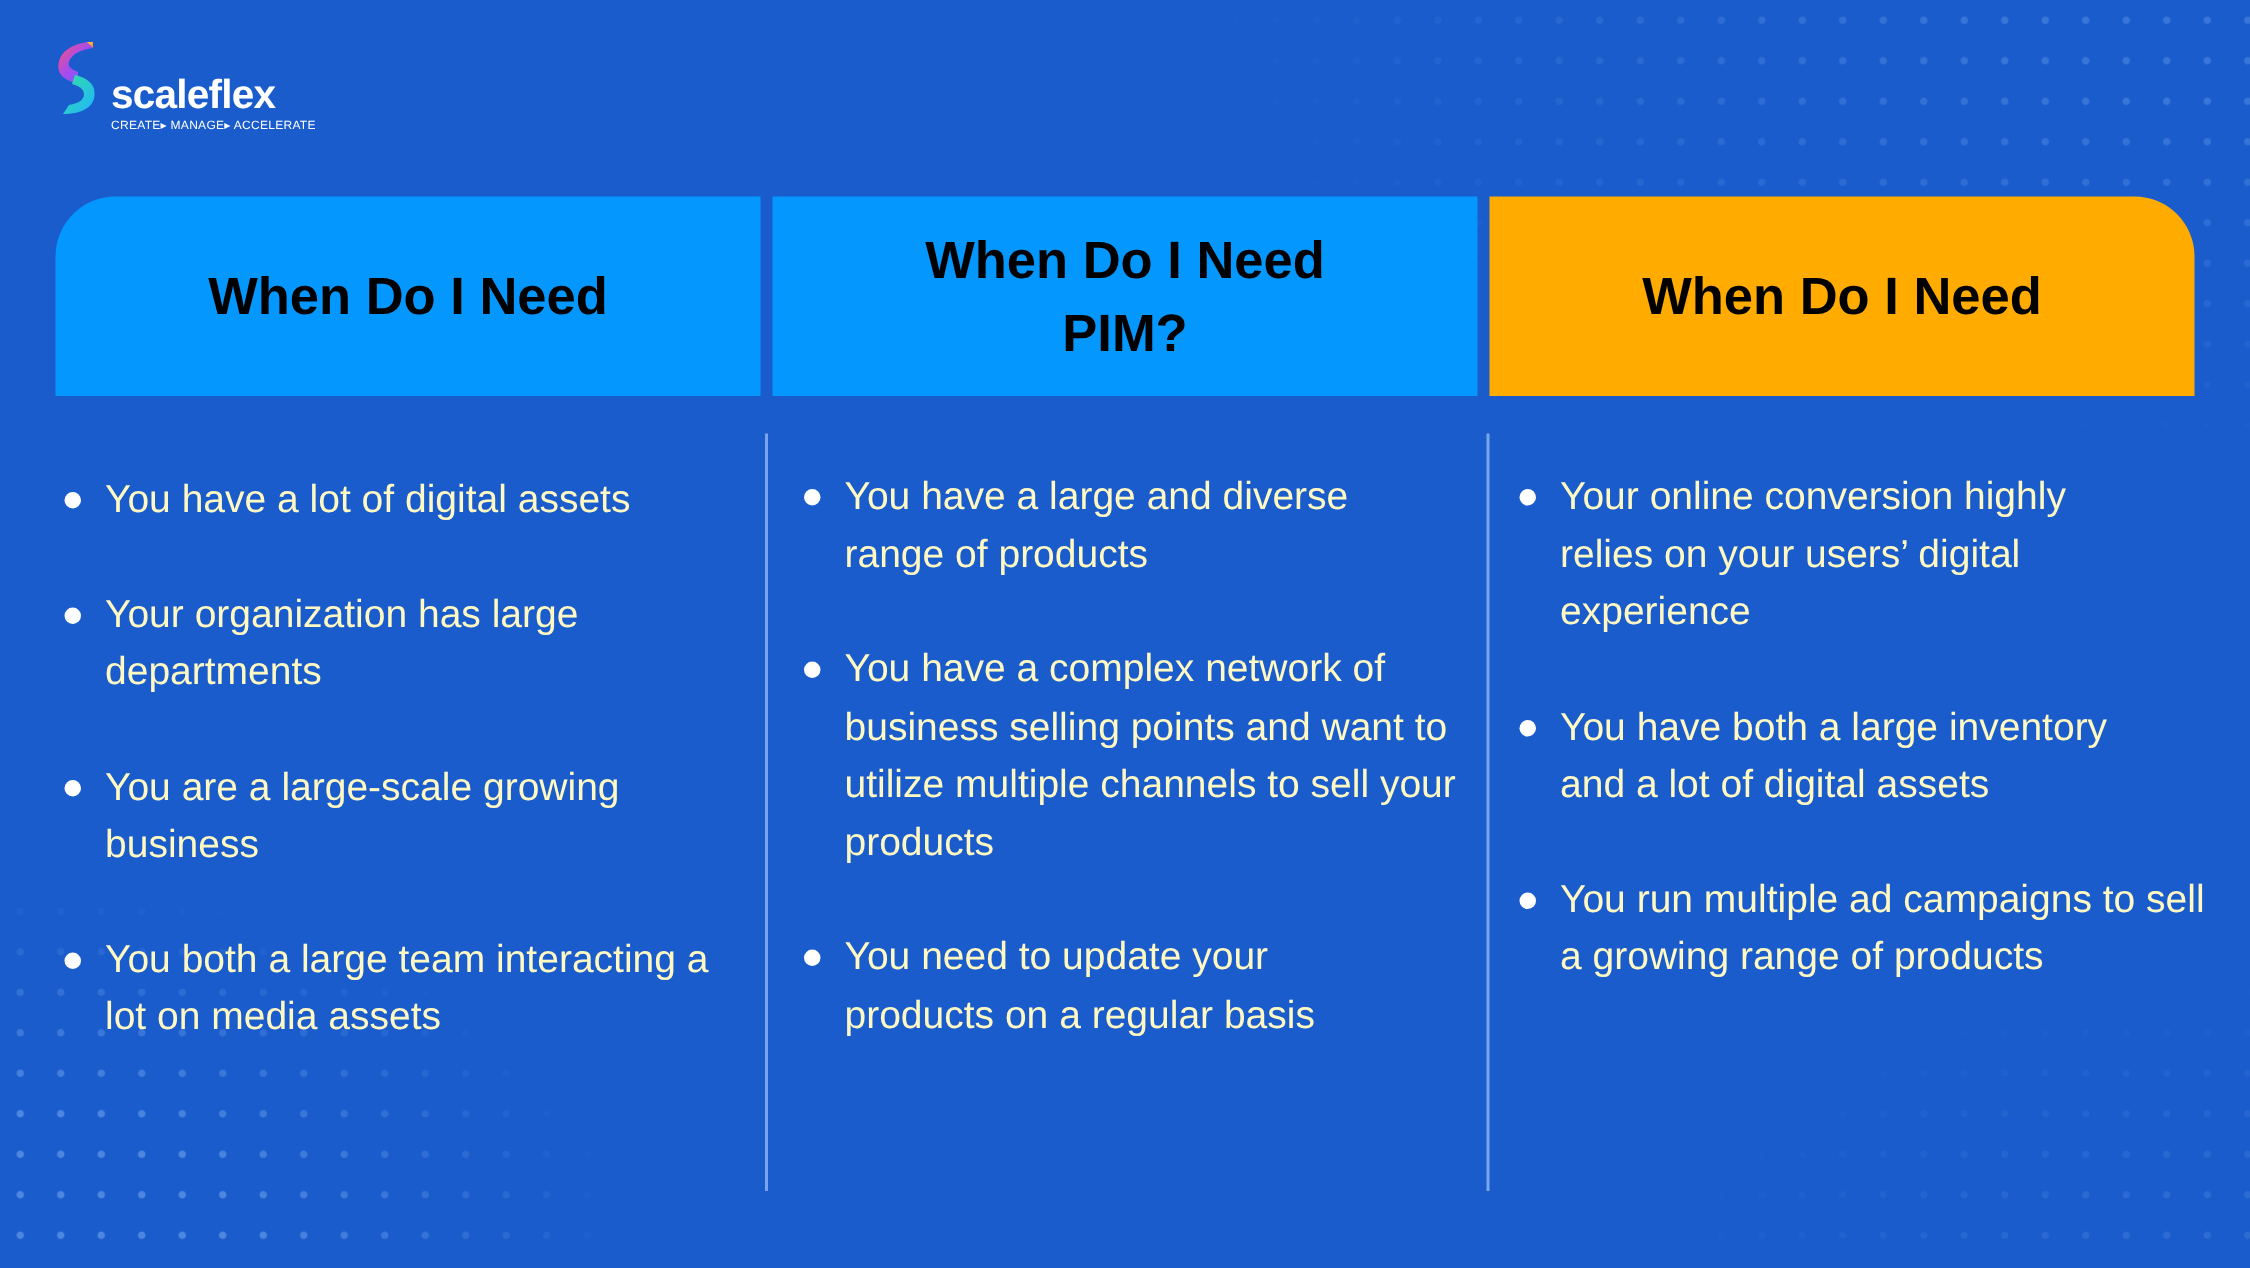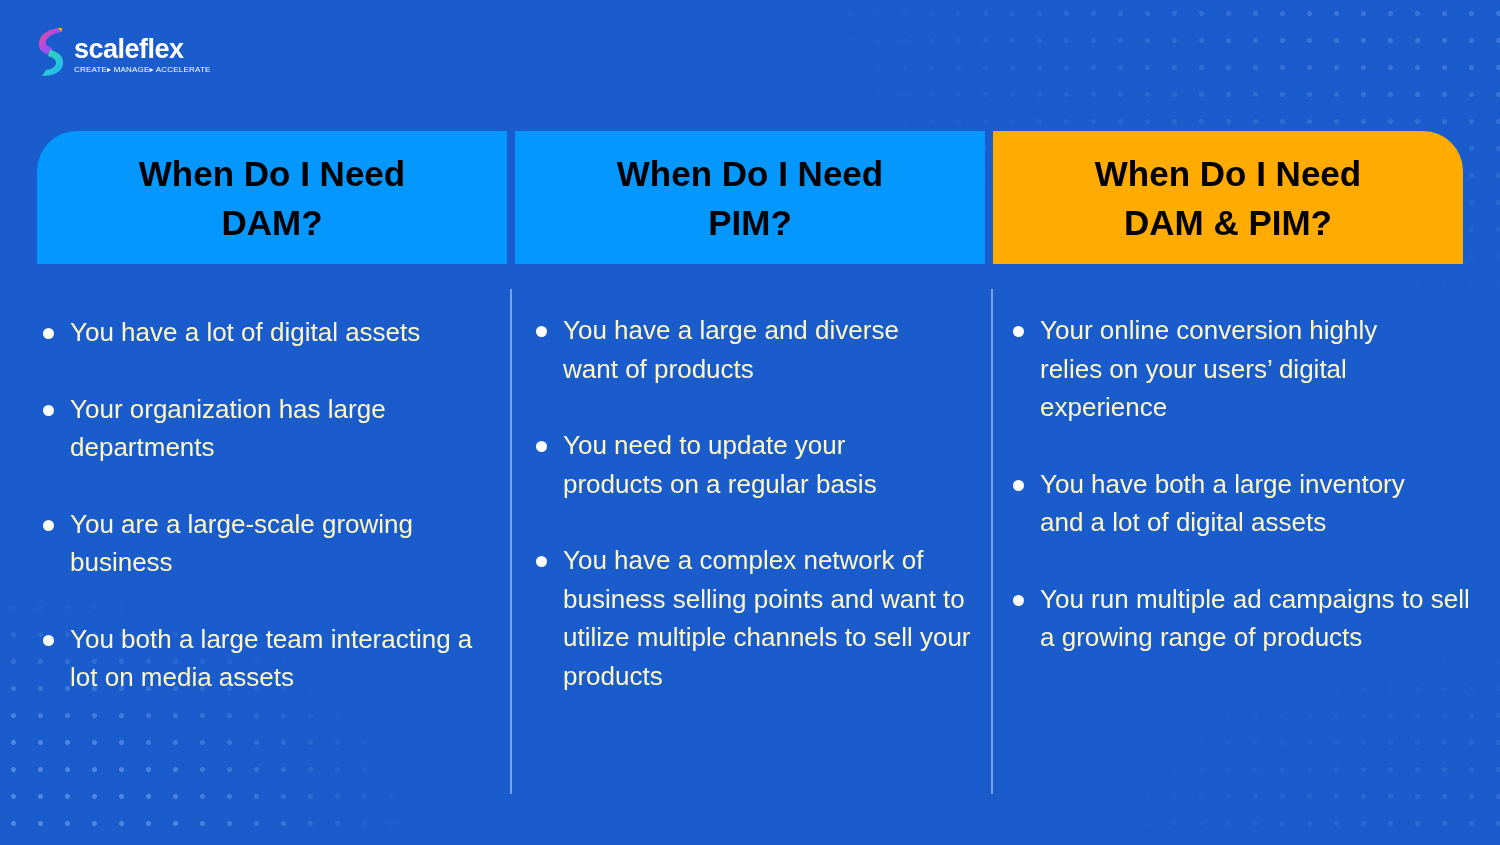"scaleflex" .logo-name { margin-top: 10px -> 24px }
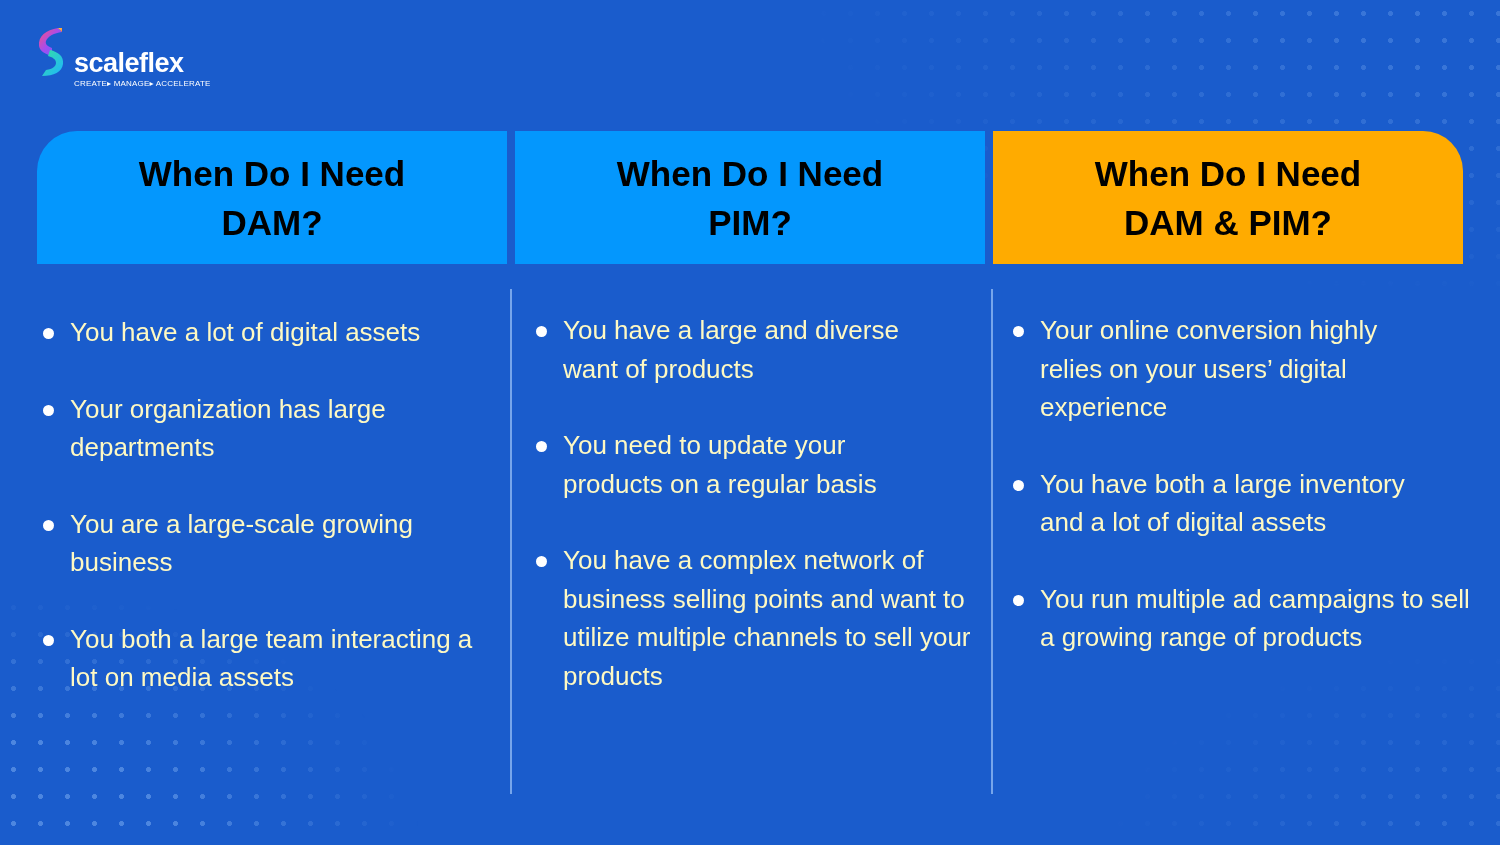"DAM?" div { html: <div>DAM?</div> -> none }
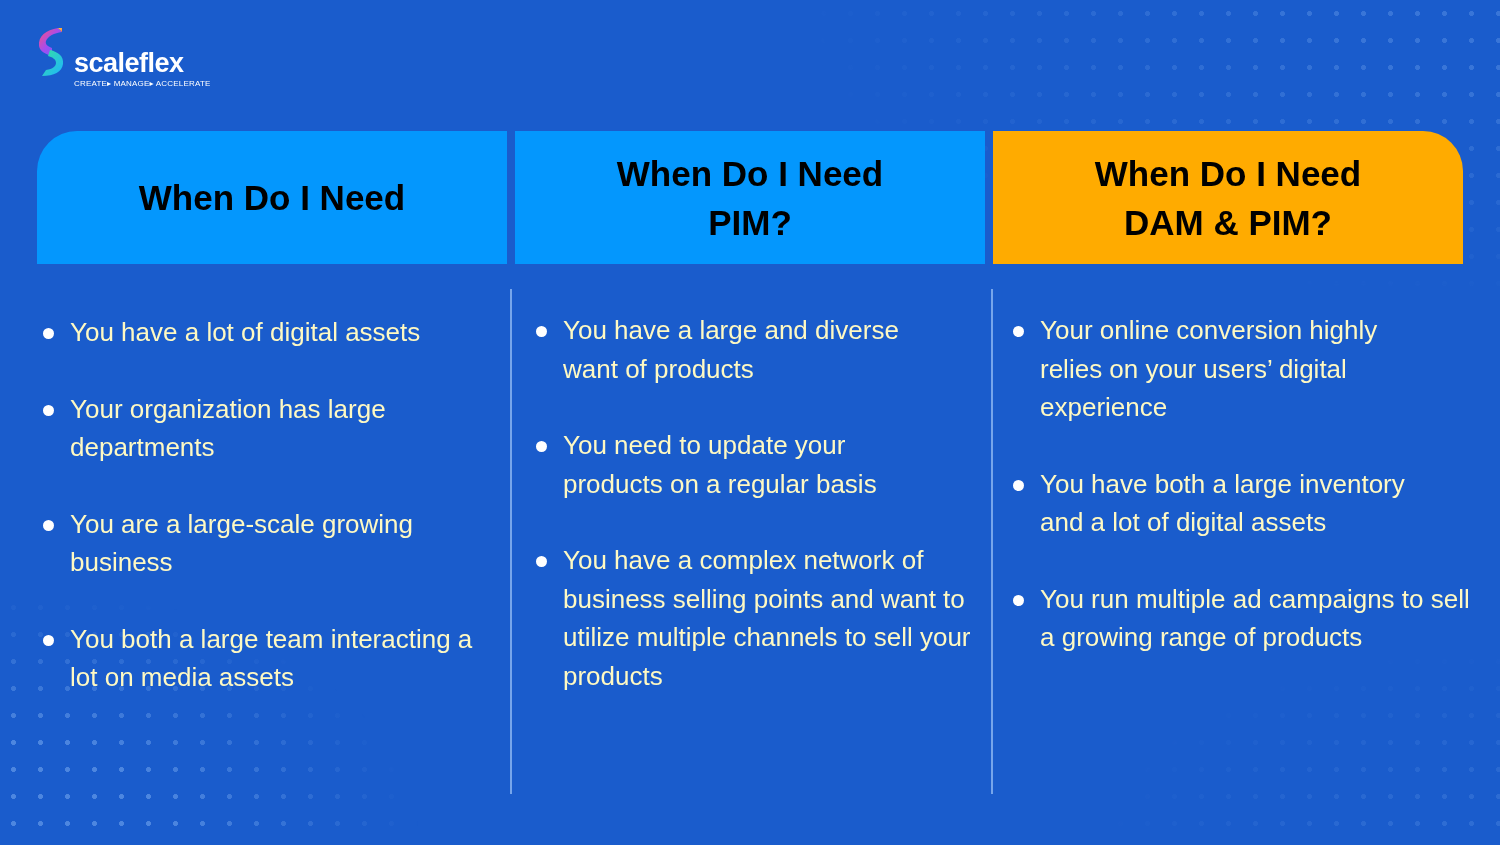"DAM & PIM?" div { html: <div>DAM &amp; PIM?</div> -> none }
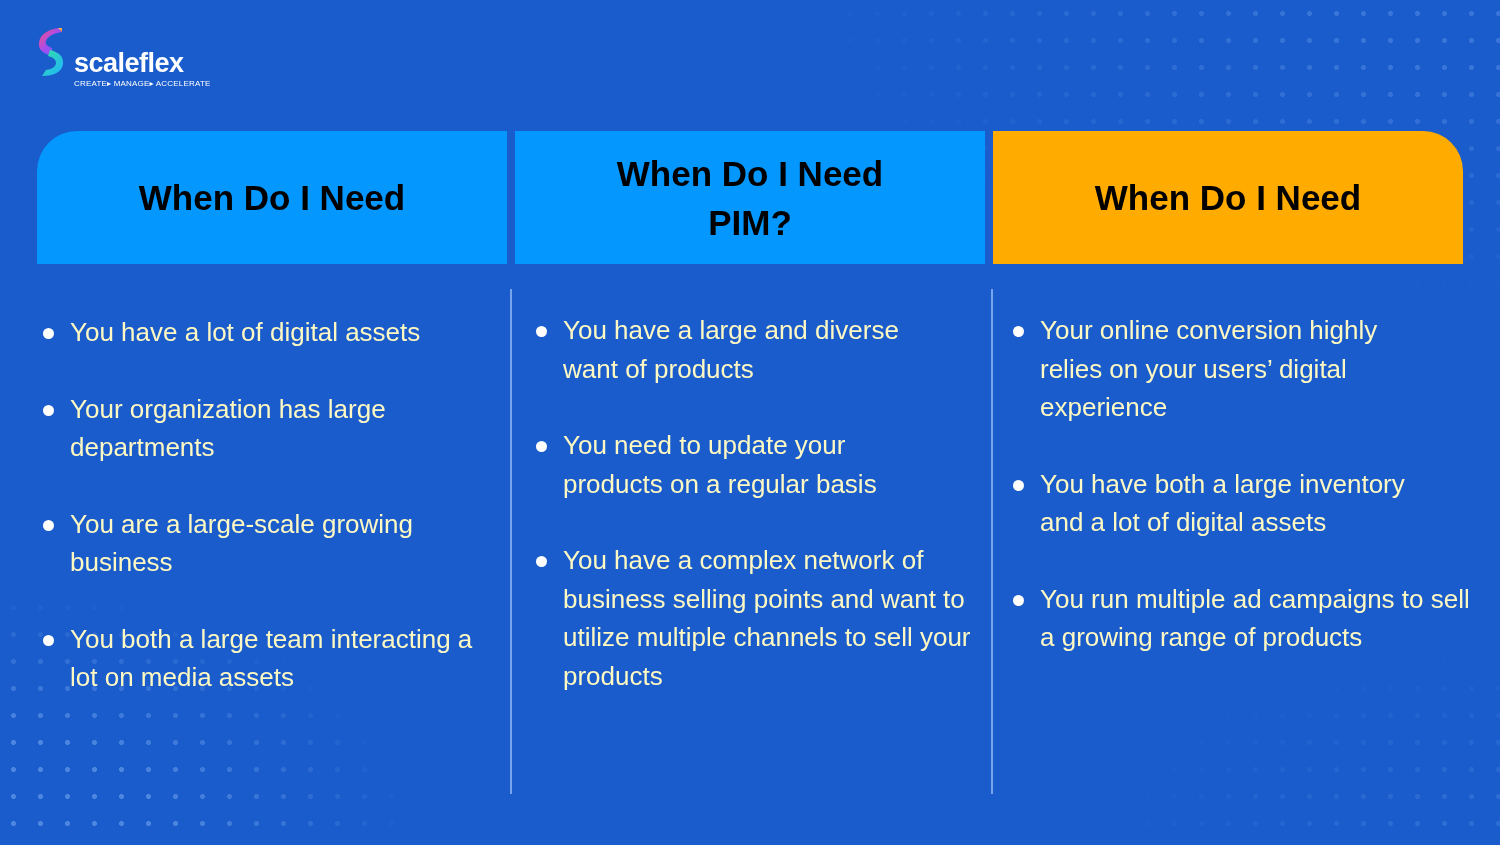"You have a large and" span { text: want -> range }
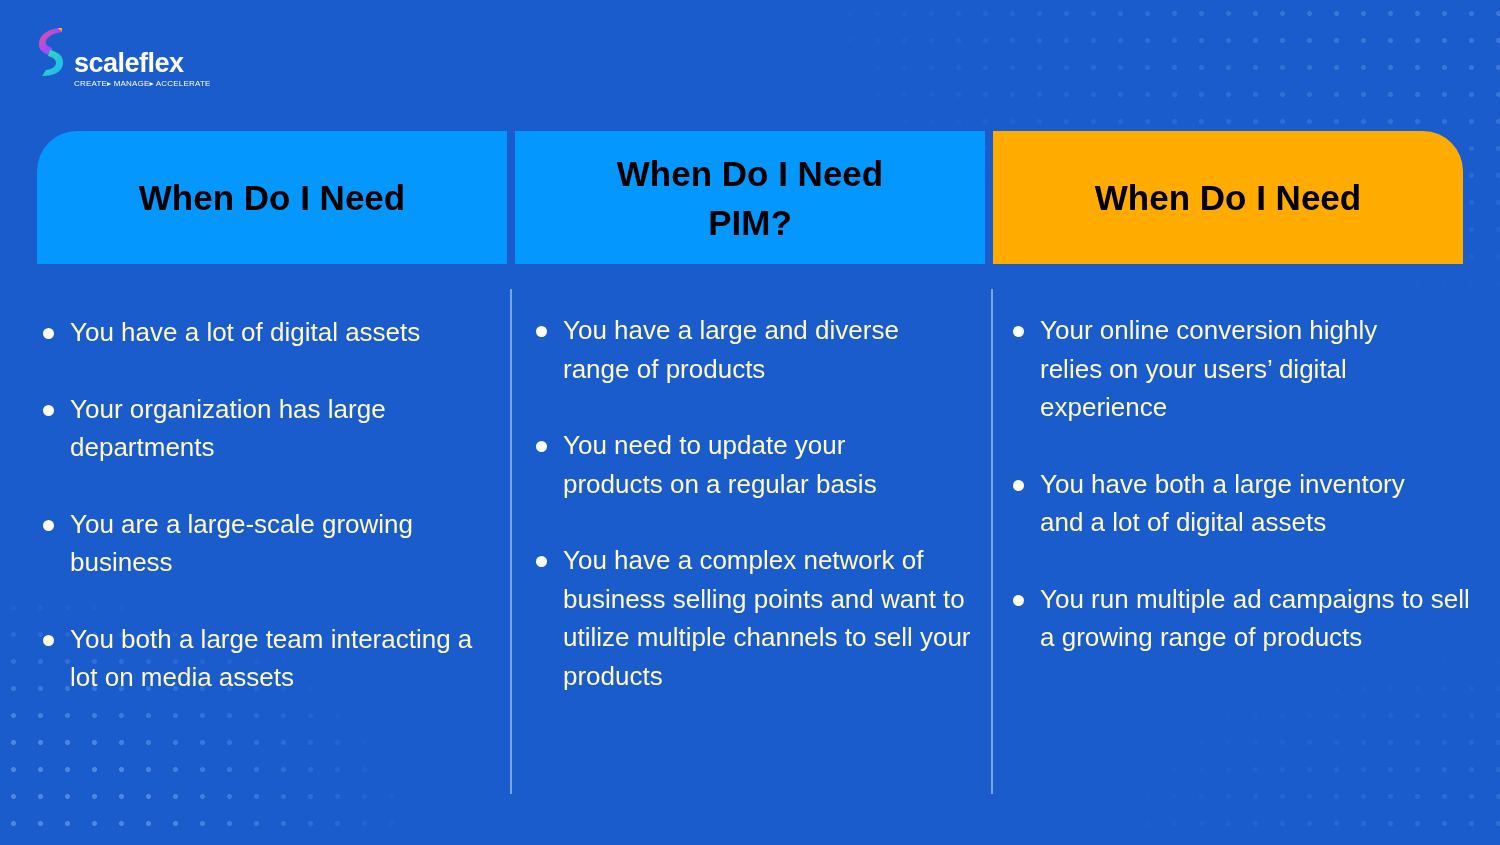"You need to update your" li.item { order: before "You have a complex network" -> after "You have a complex network" }
